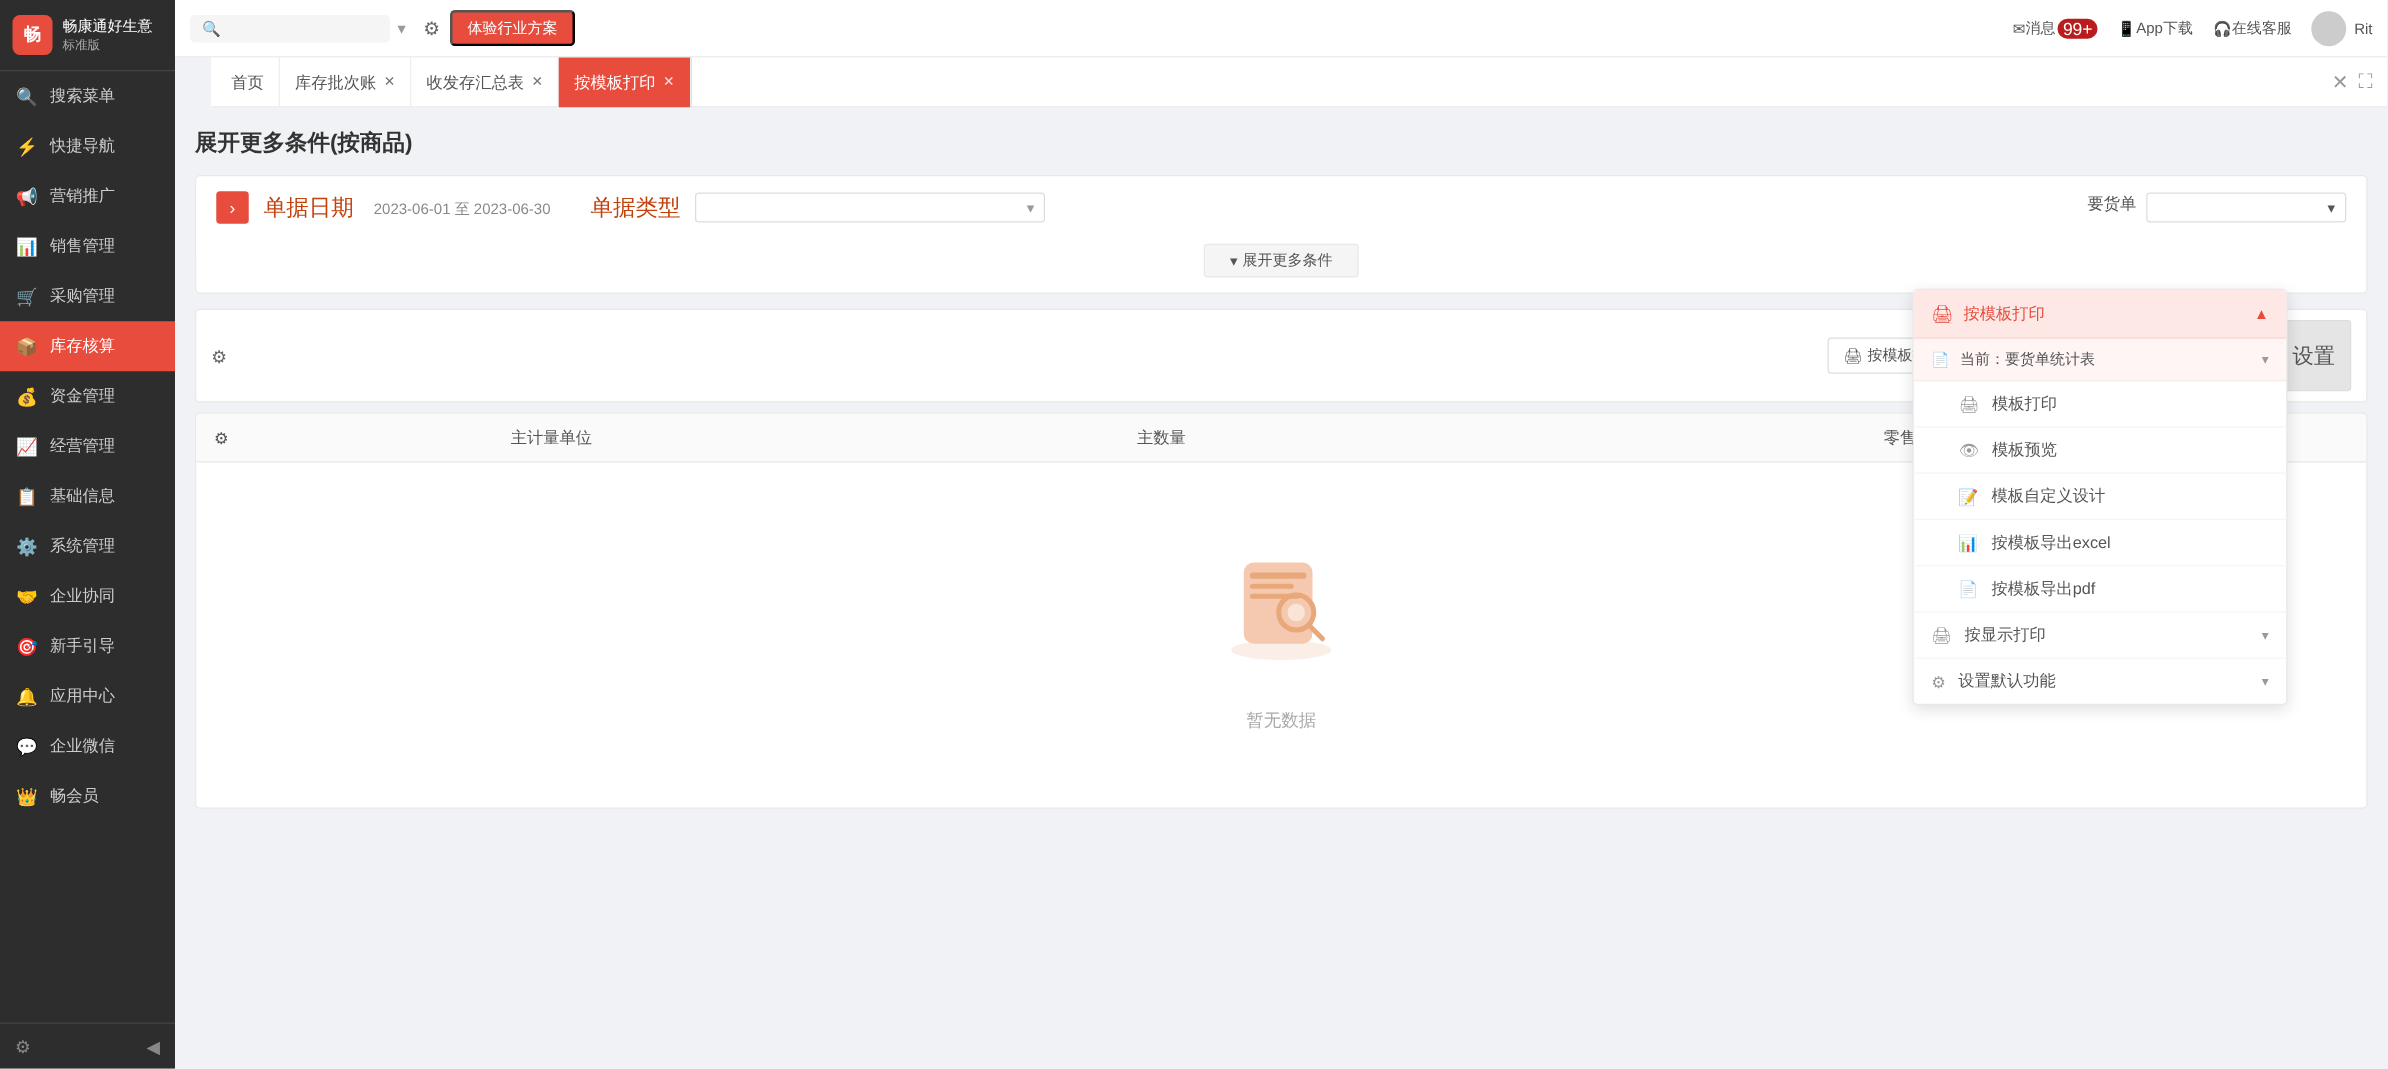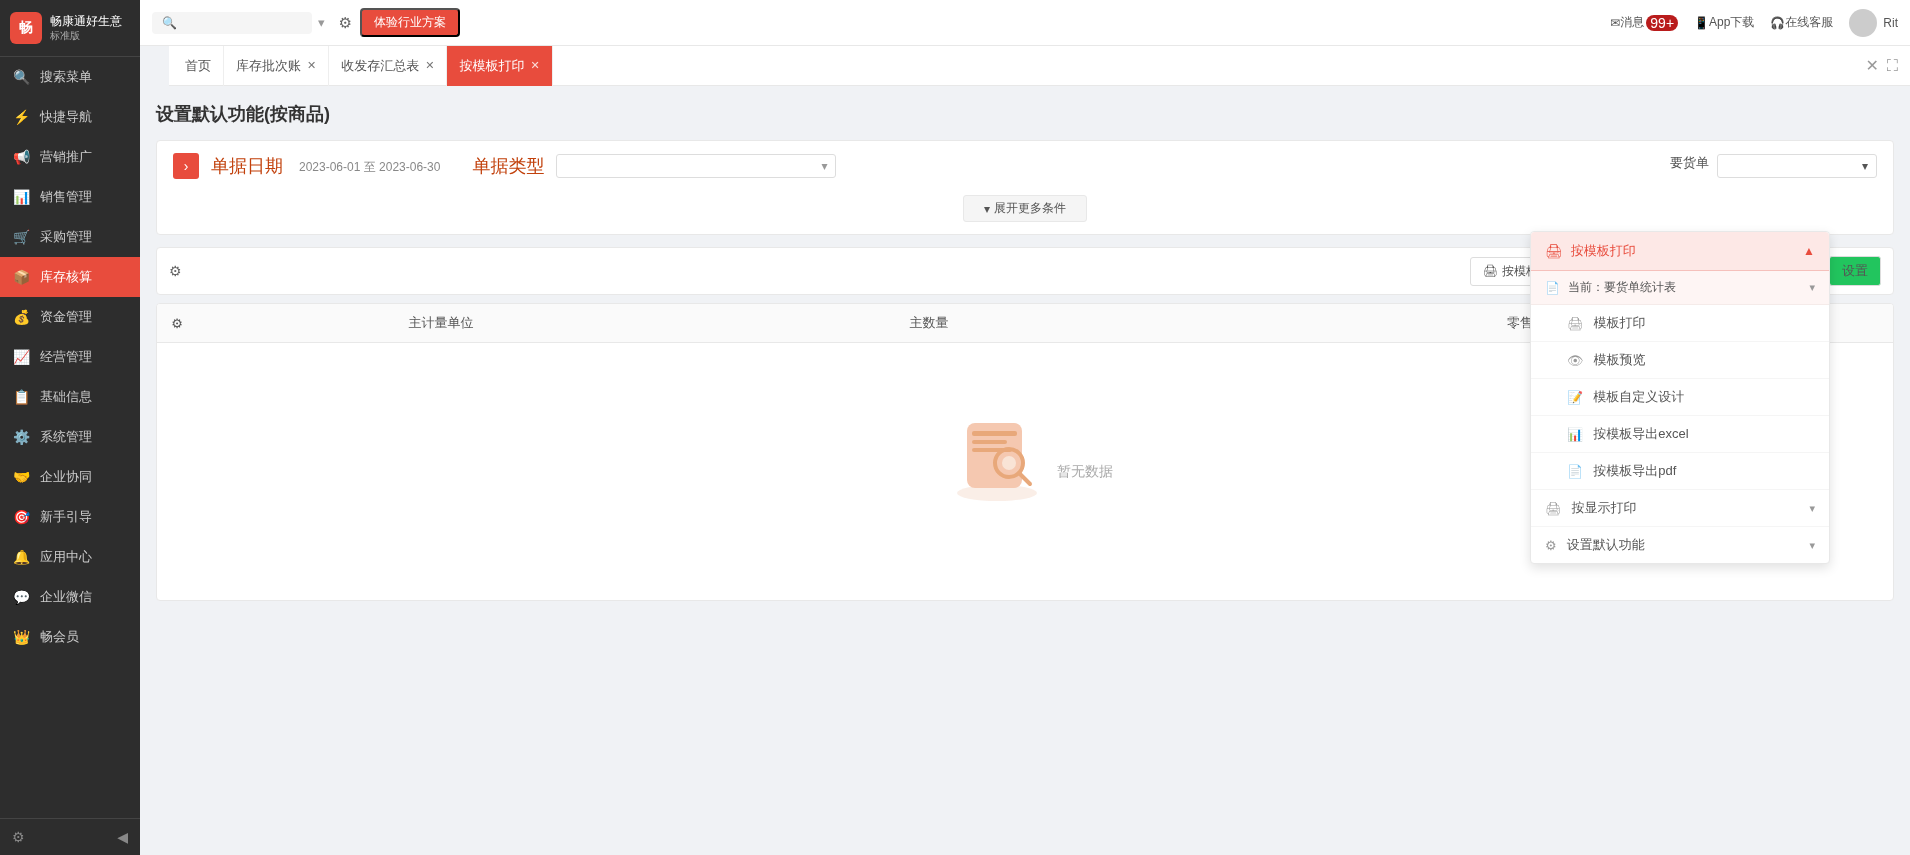"设置默认功能(按商品)" div.page-title { text: 设置默认功能 -> 展开更多条件 }
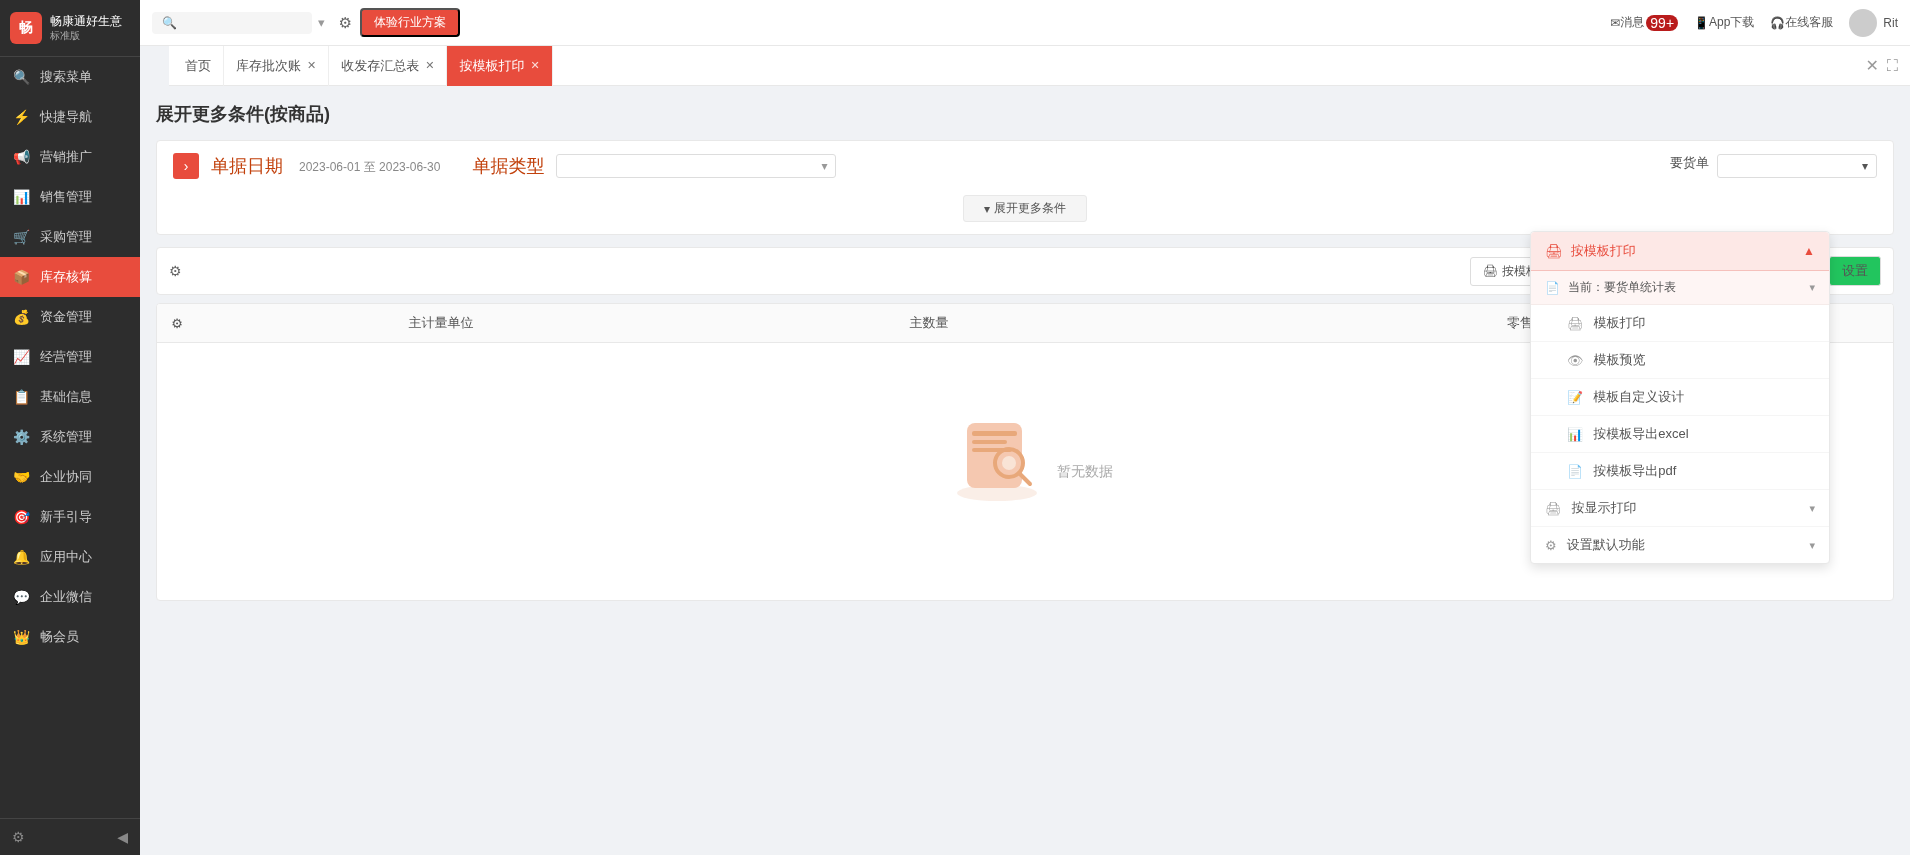"设置" .btn-setting { background: #22c55e -> #e5e5e5; font-size: 13px -> 17px; padding: 5px 12px -> 16px 12px }
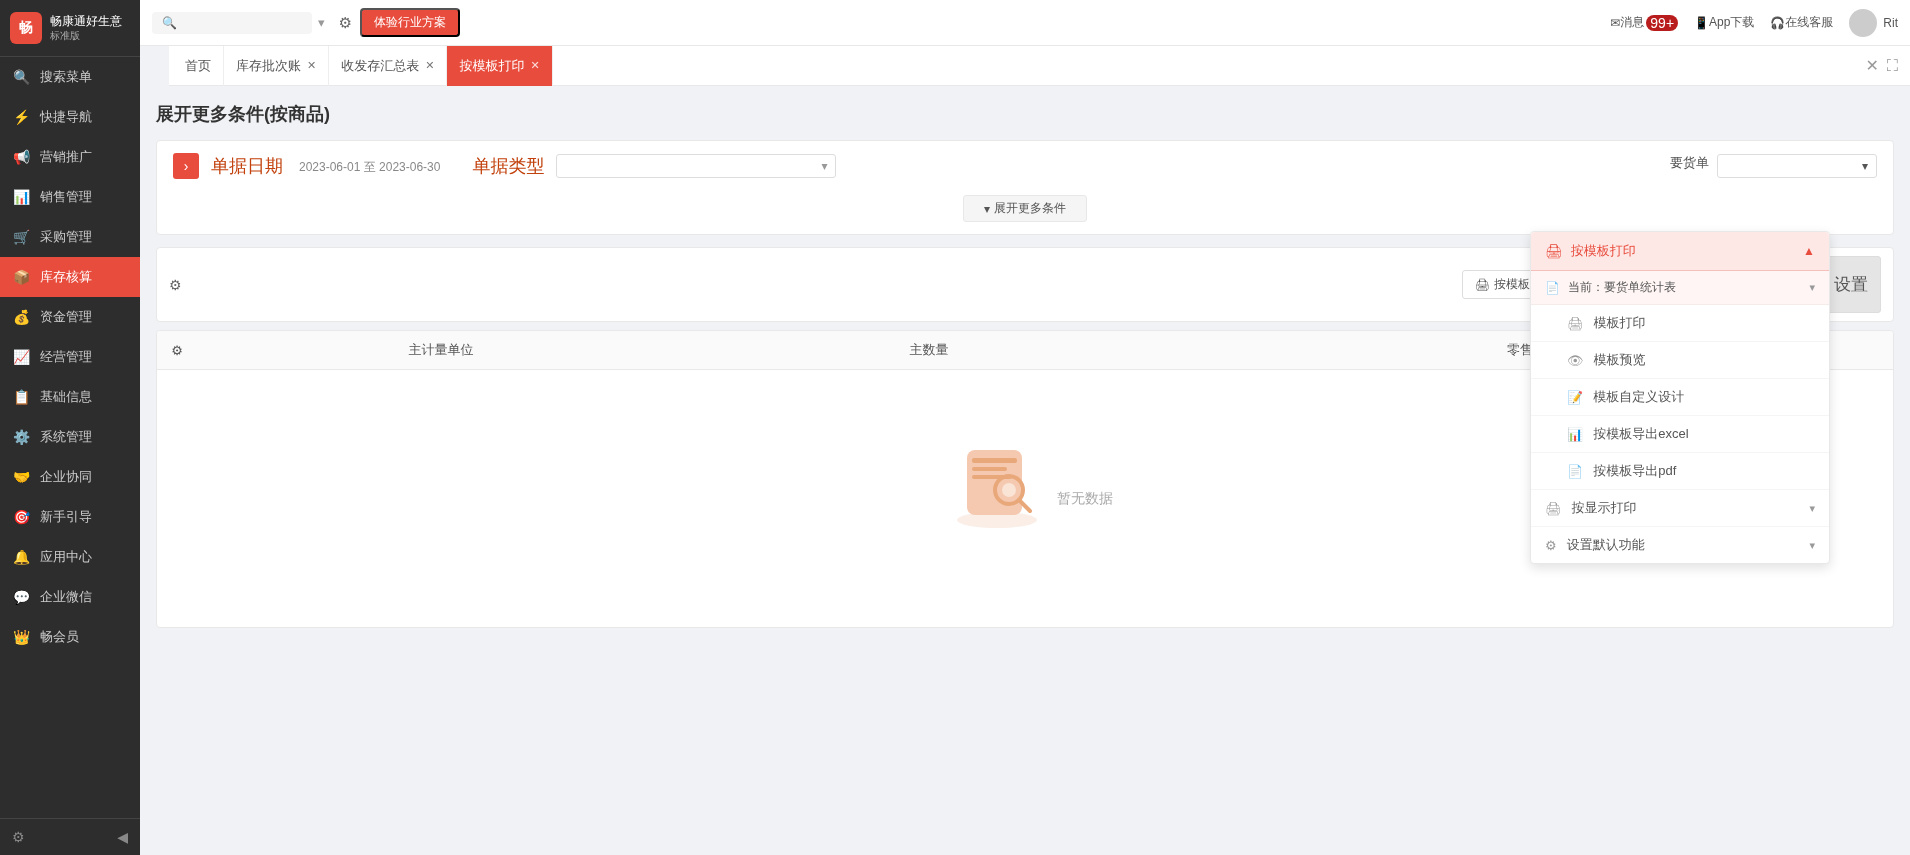"暂无数据" .empty-state { flex-direction: none -> column }
